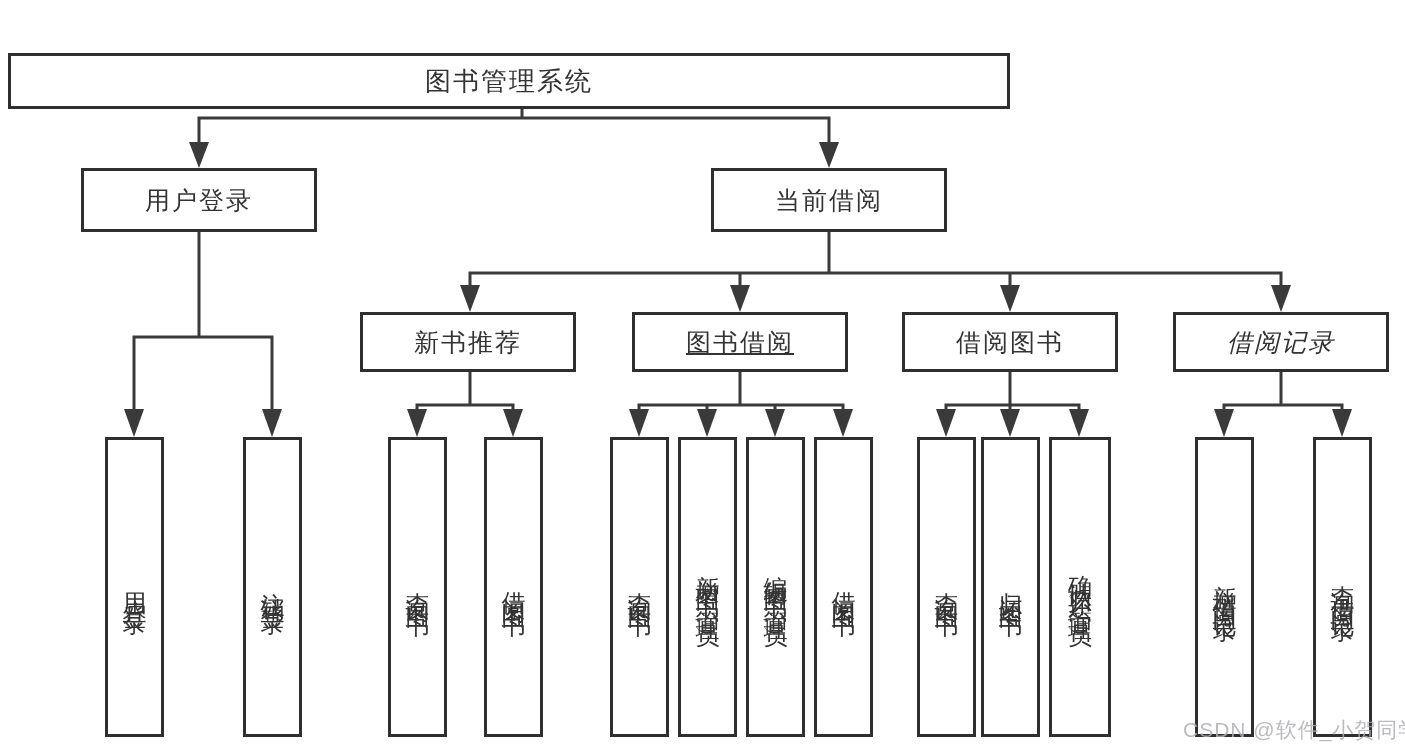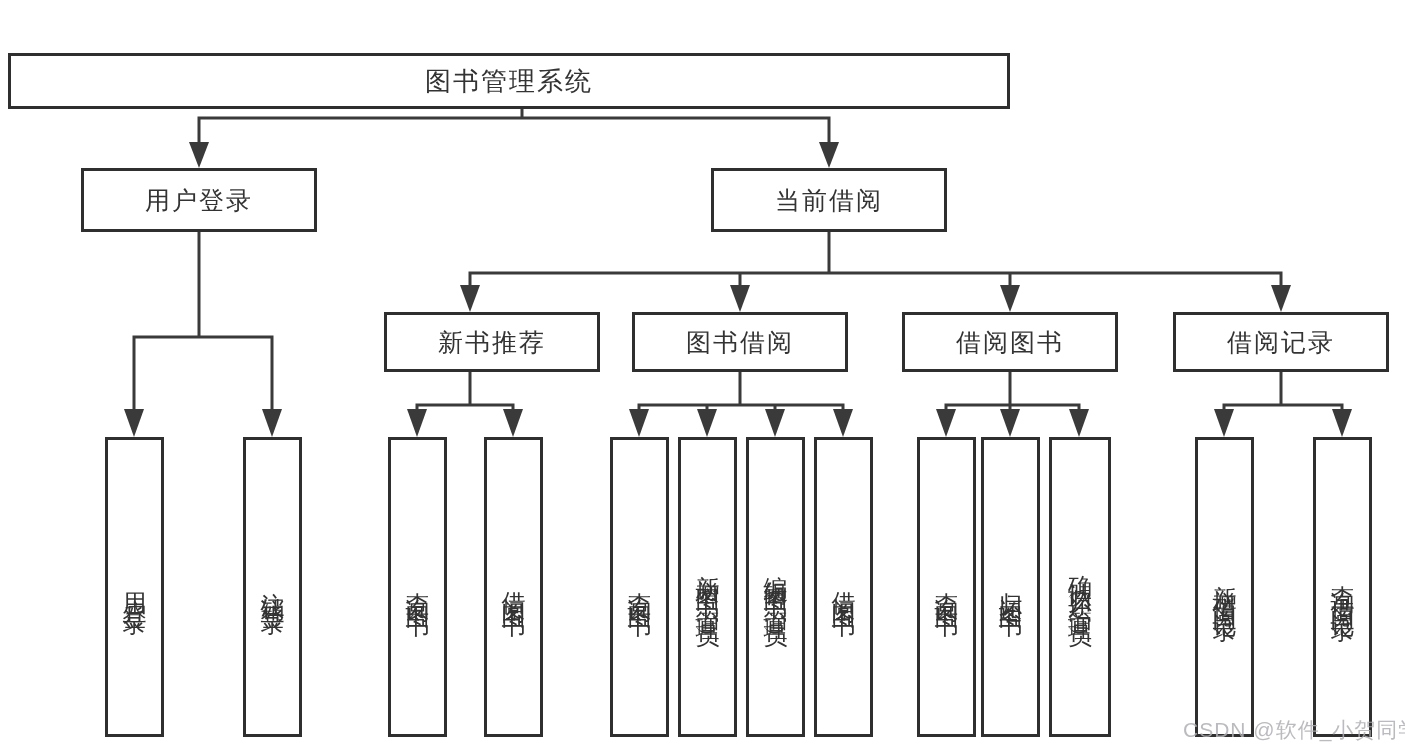"新书推荐" div.node { left: 384px -> 360px }
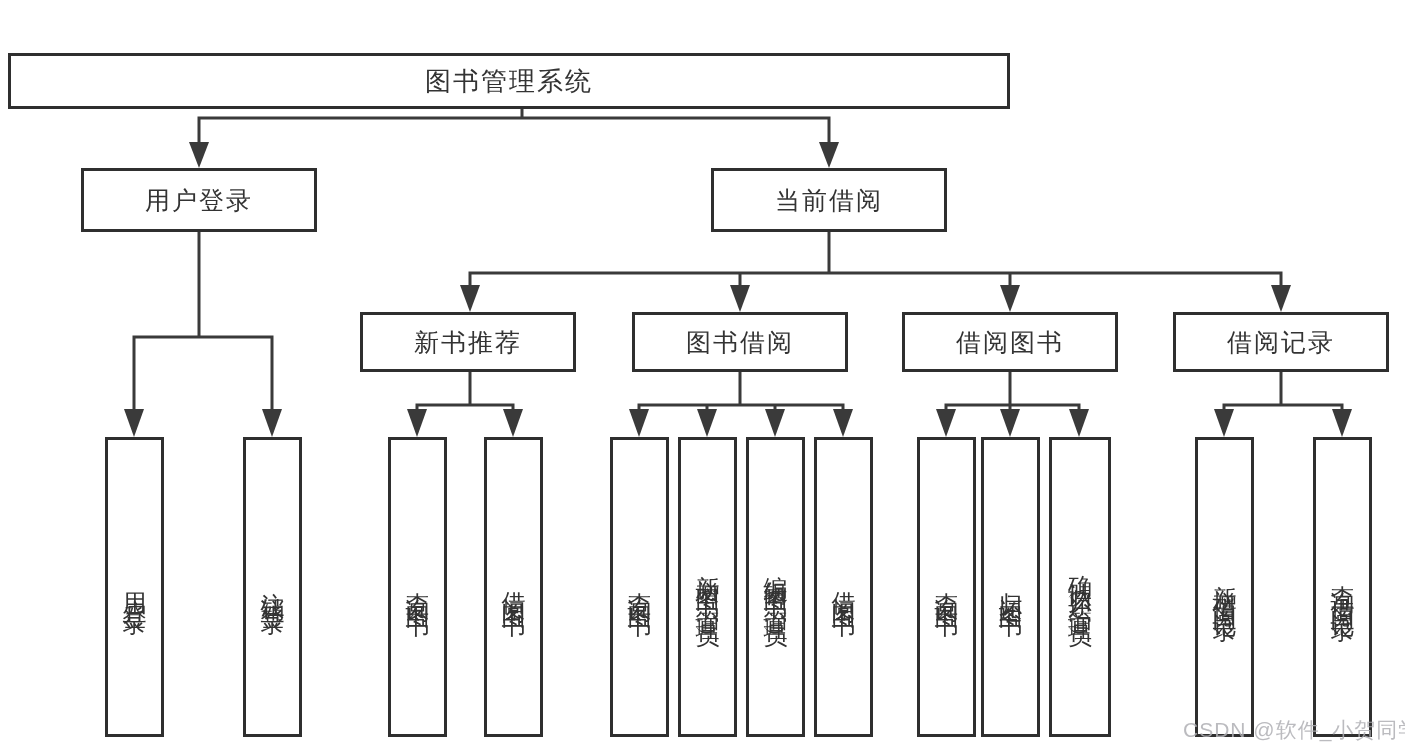"图书借阅" div.node { text-decoration: none -> underline }
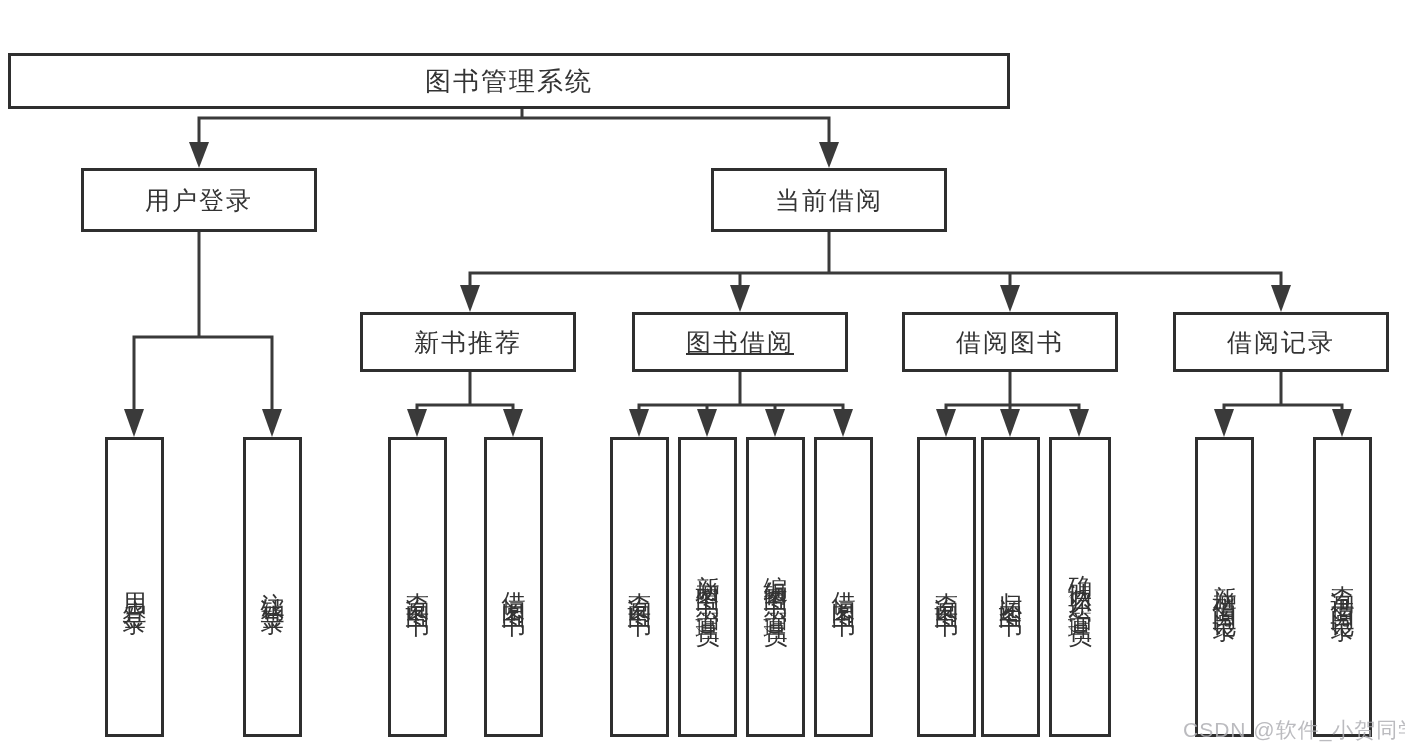"借阅记录" div.node { font-style: none -> italic }
